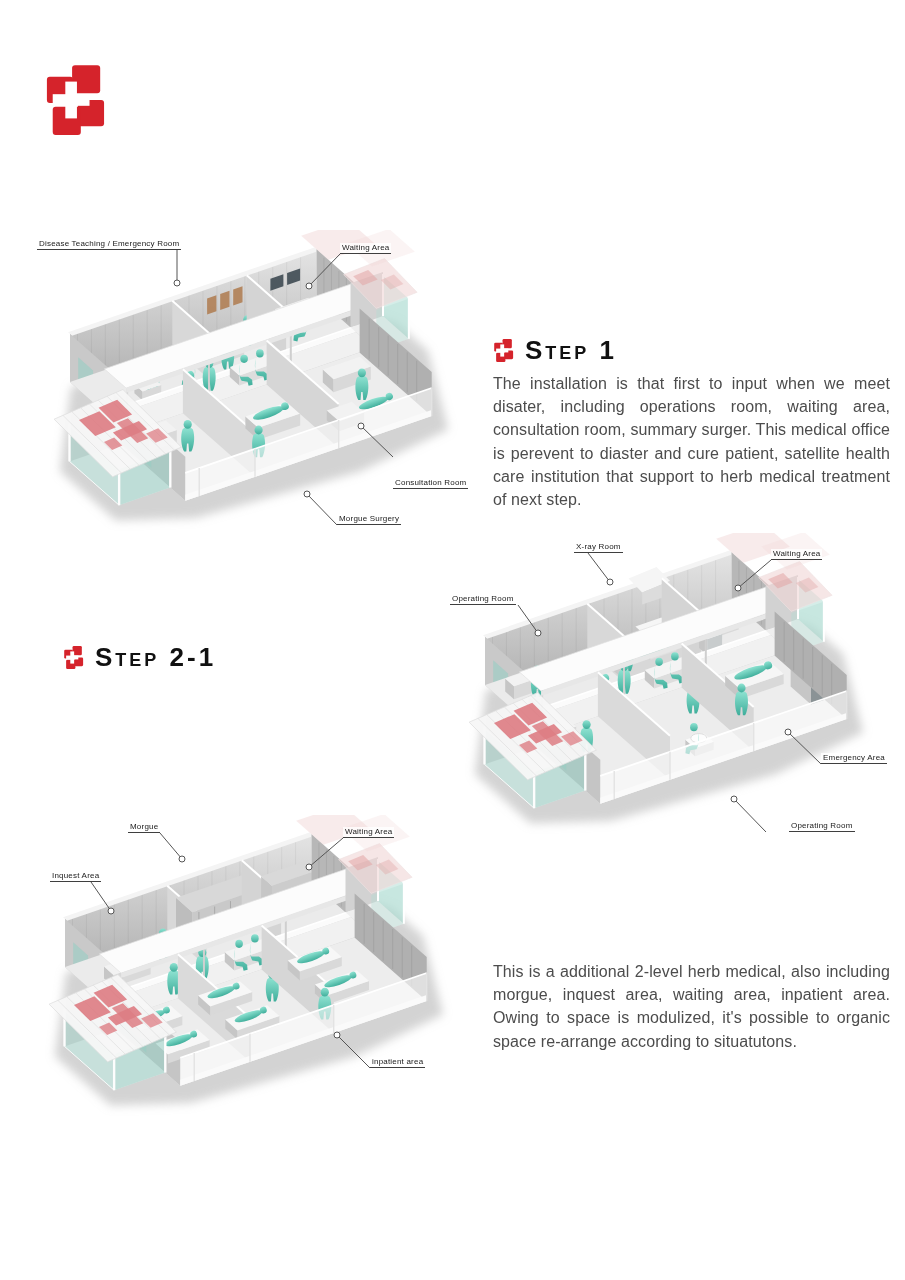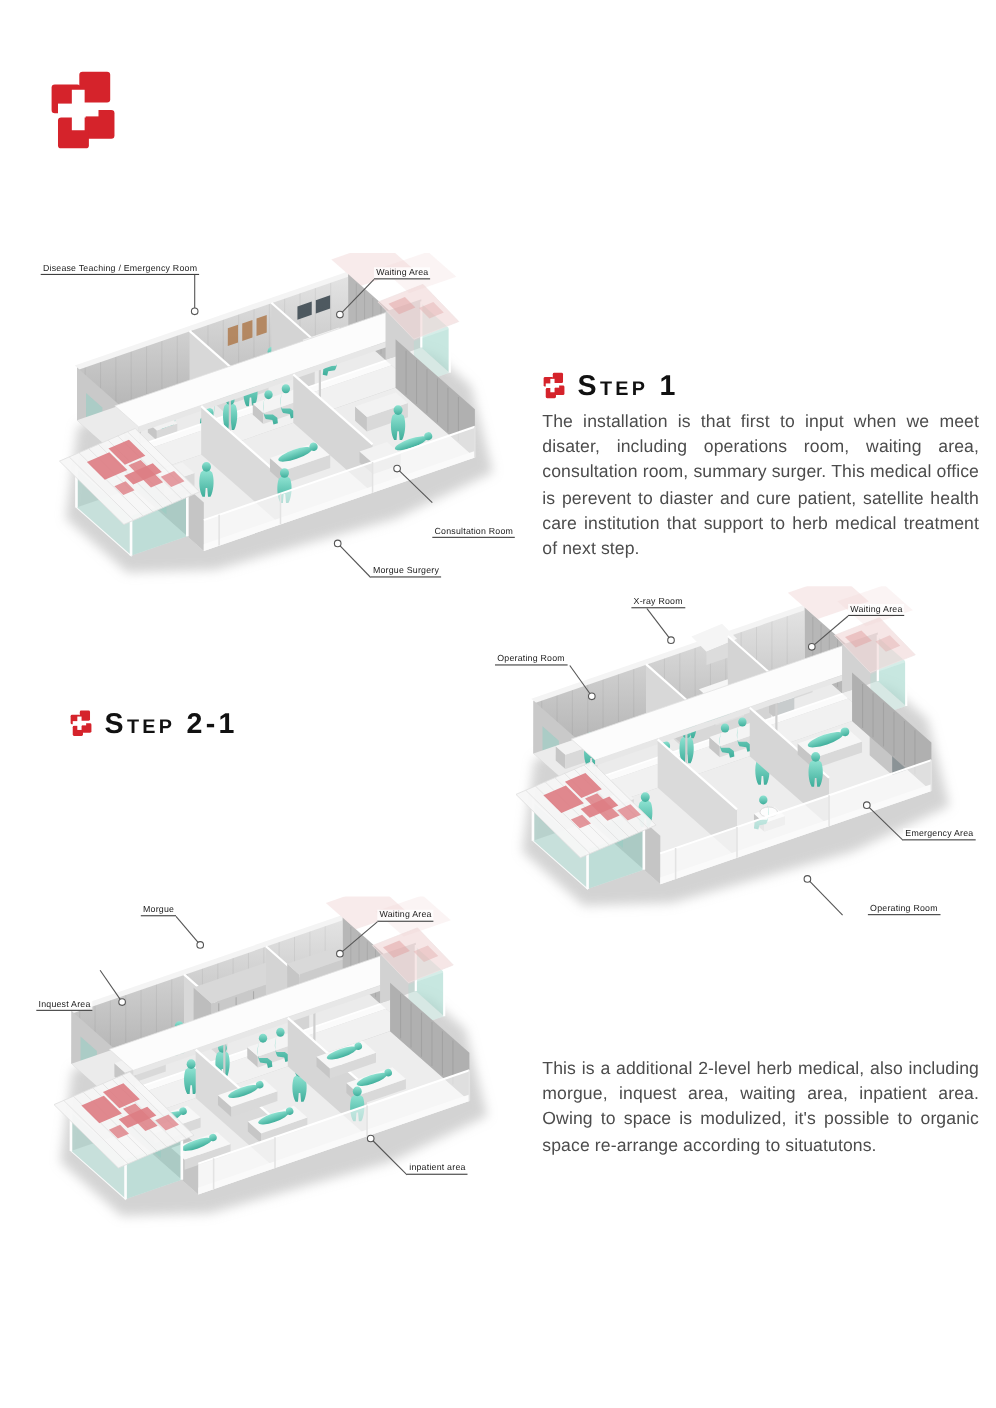"Inquest Area" div.room-label { left: 8px -> 25px; margin-top: 37px -> none }
